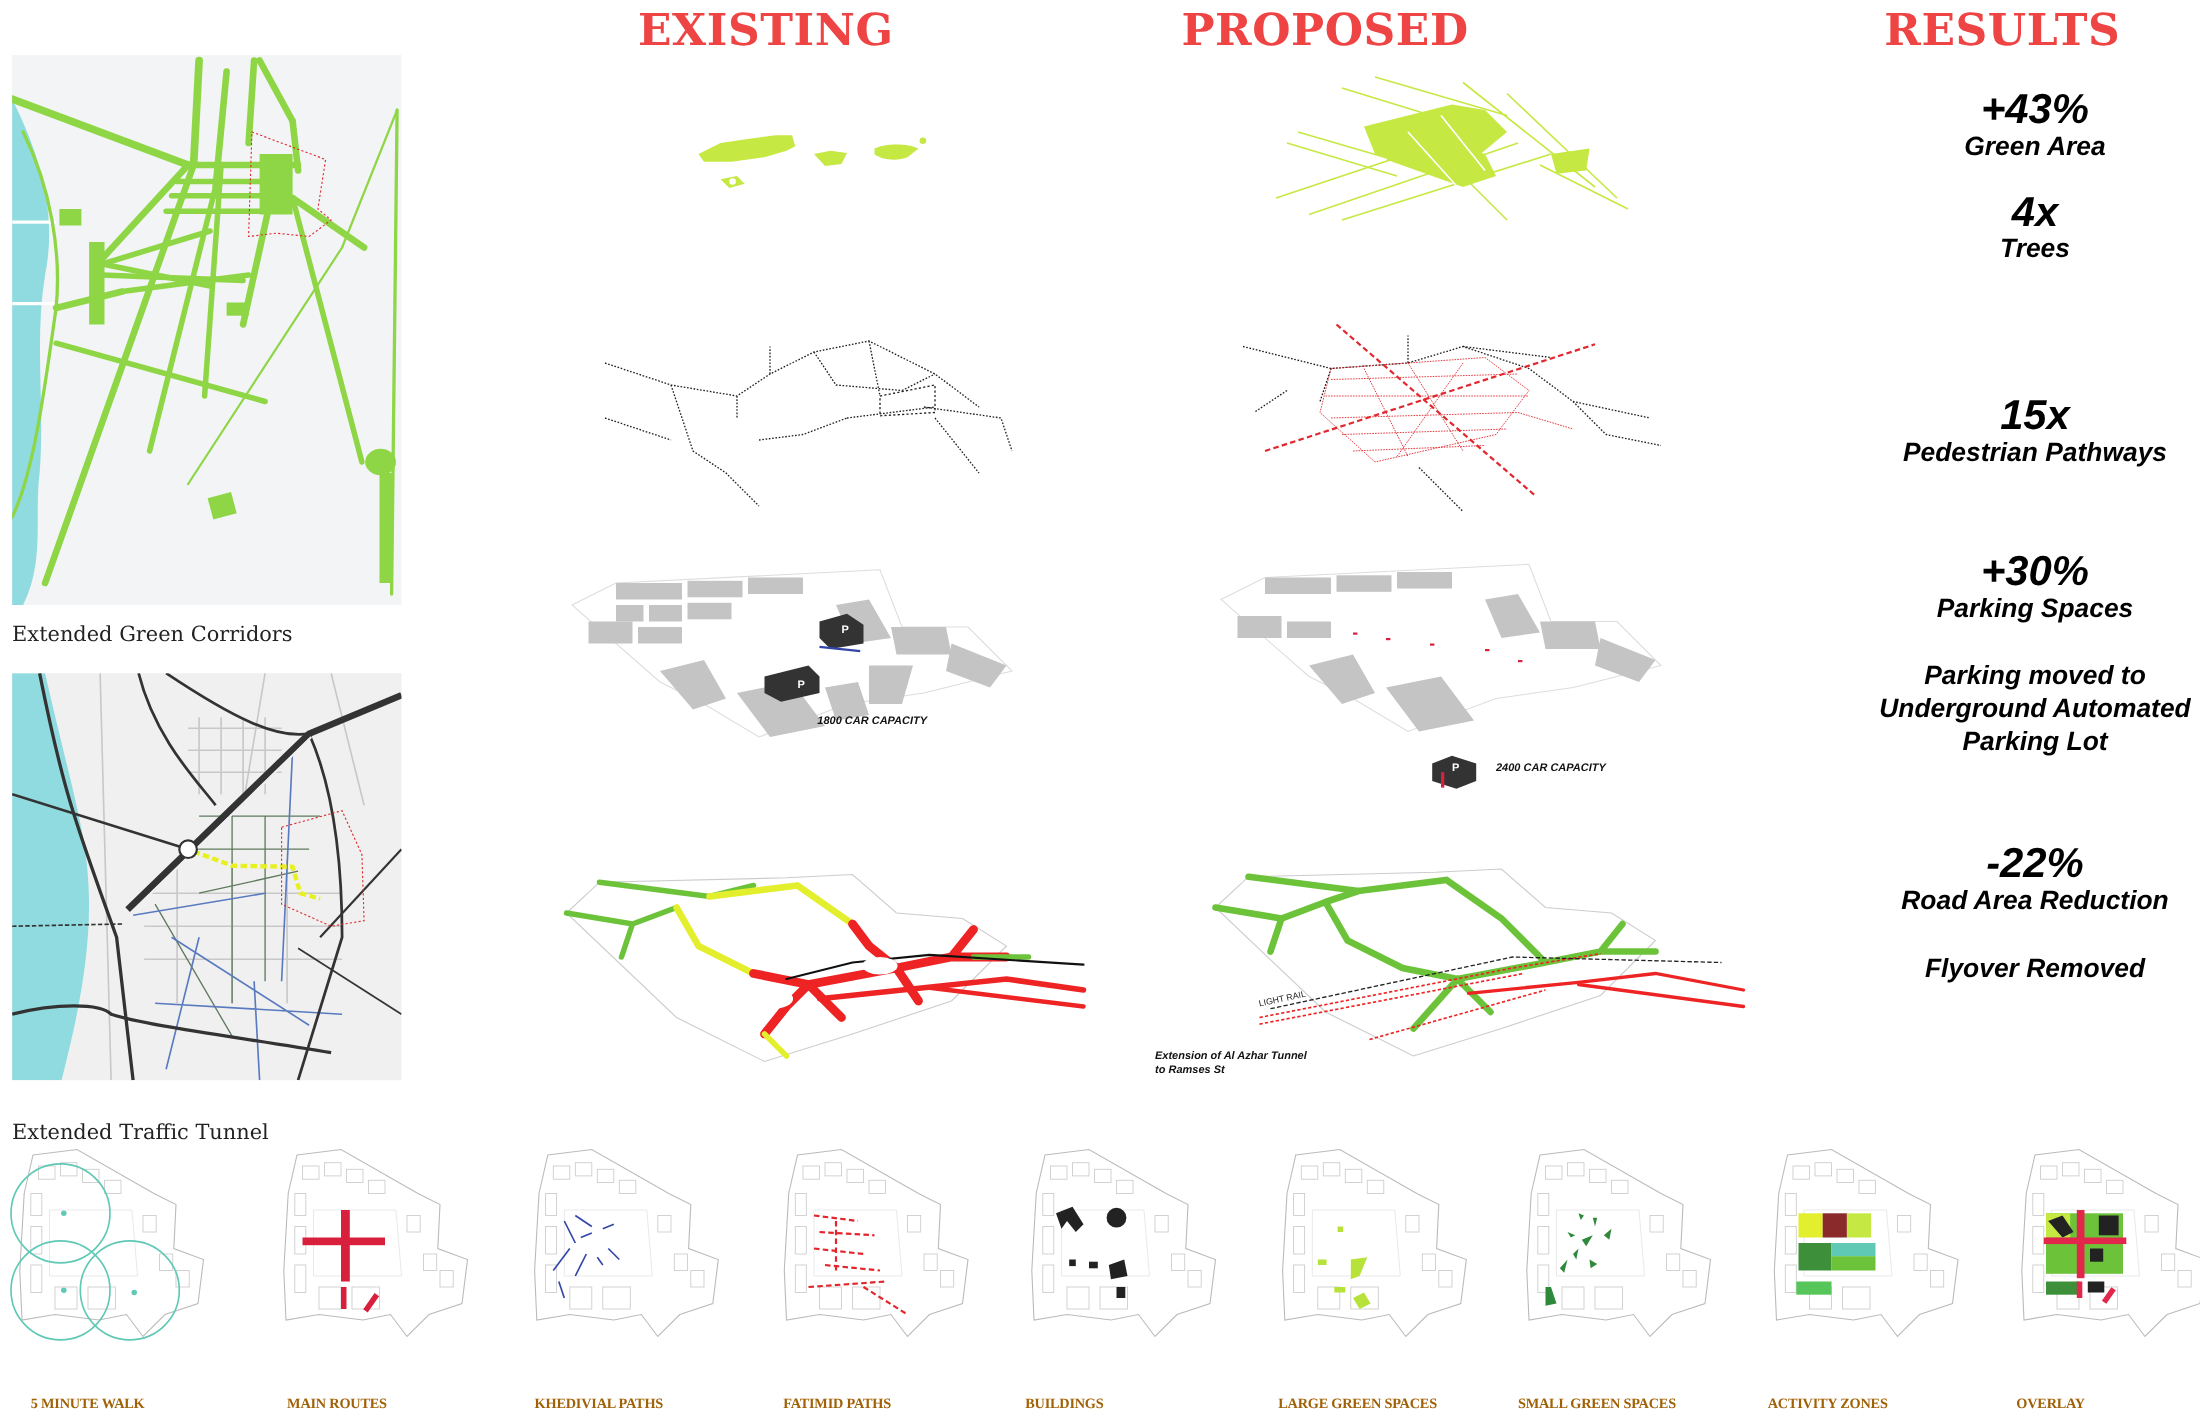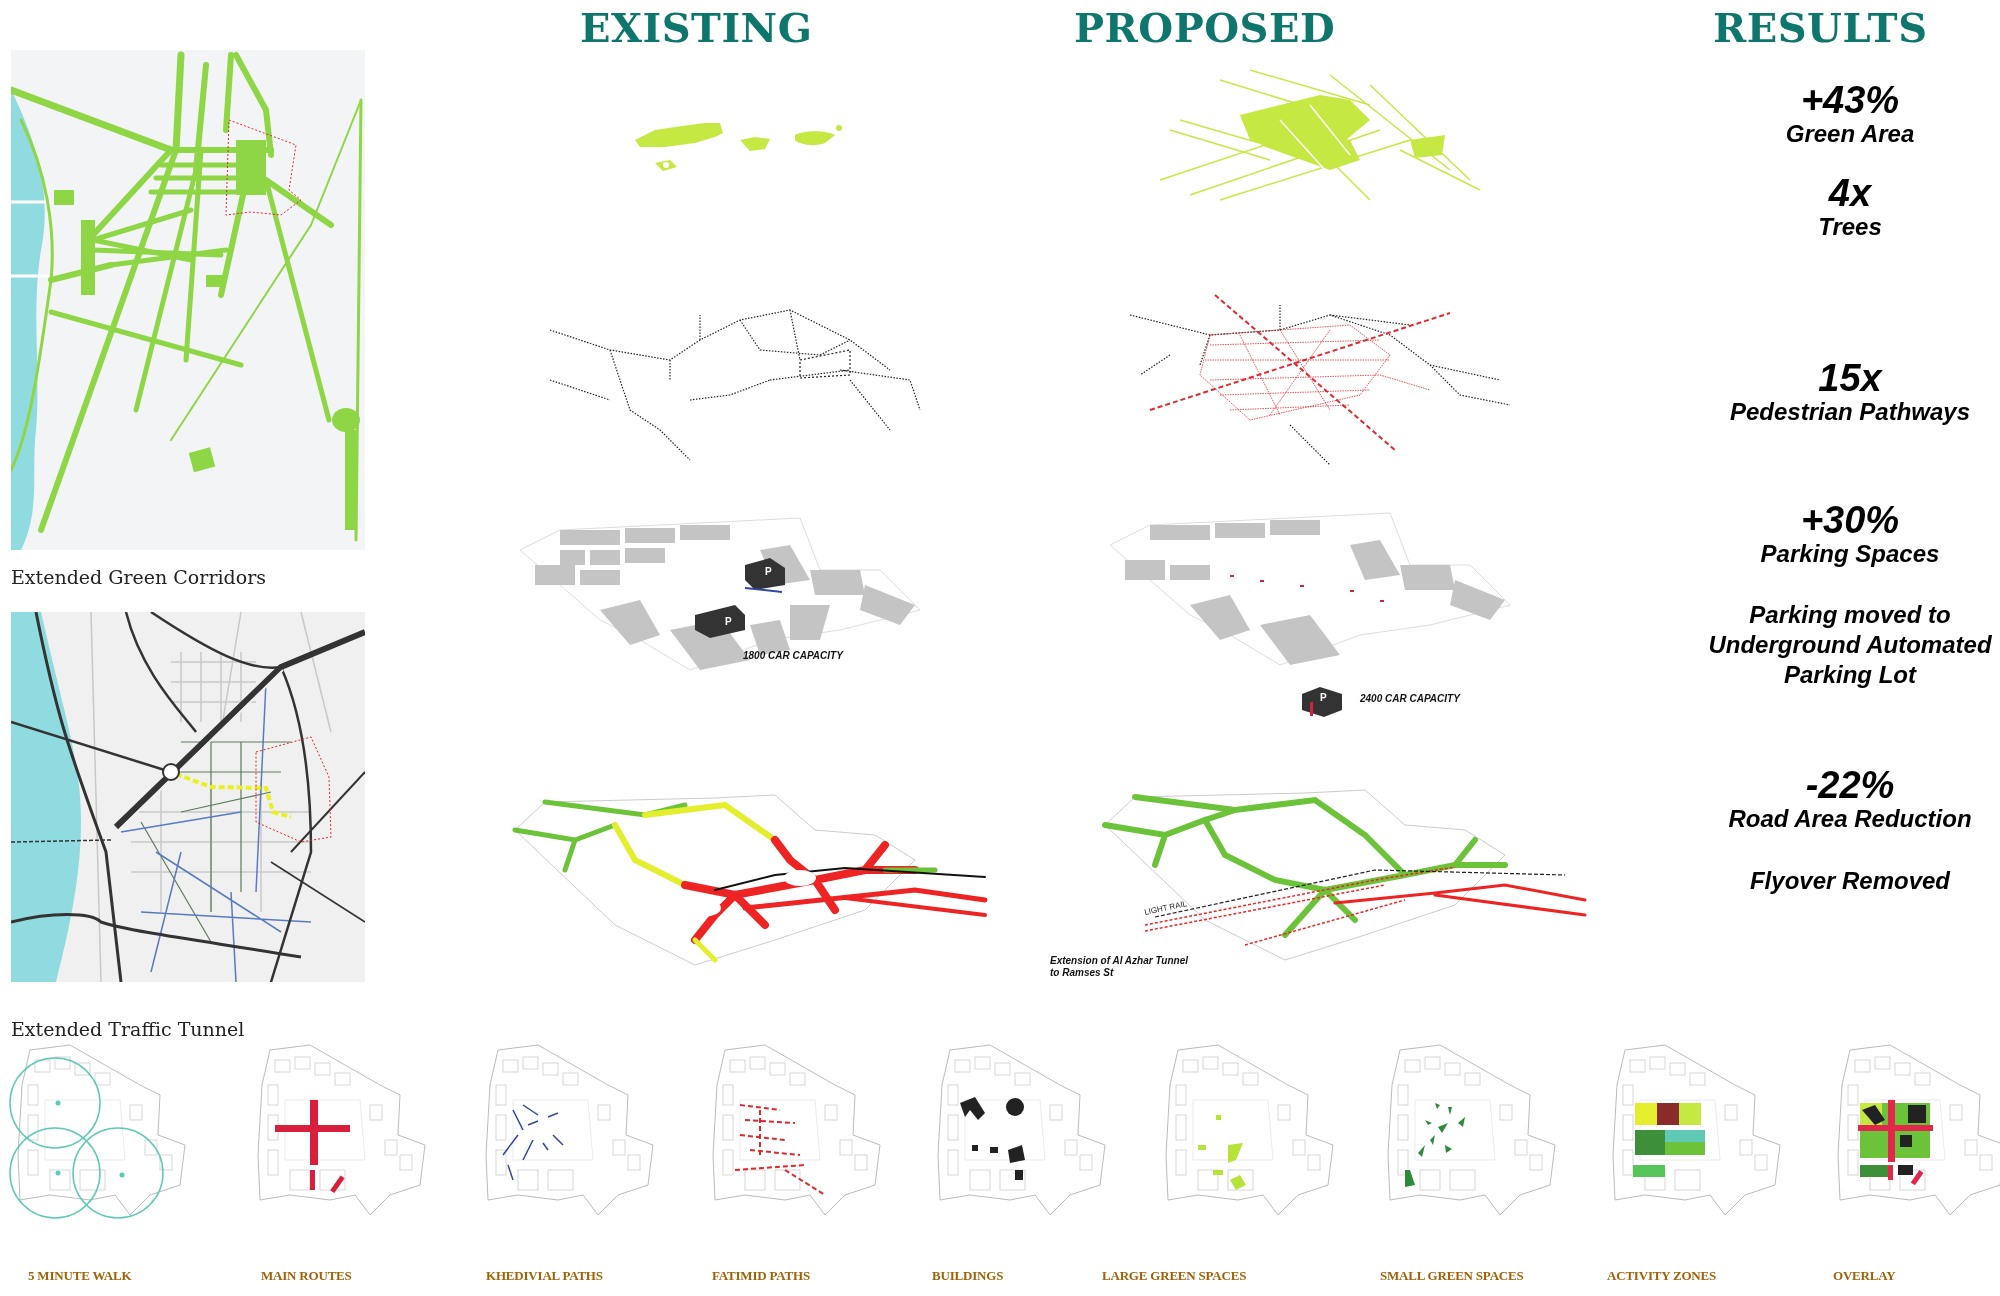"EXISTING" .col-head { color: #0f766e -> #ef4444 }
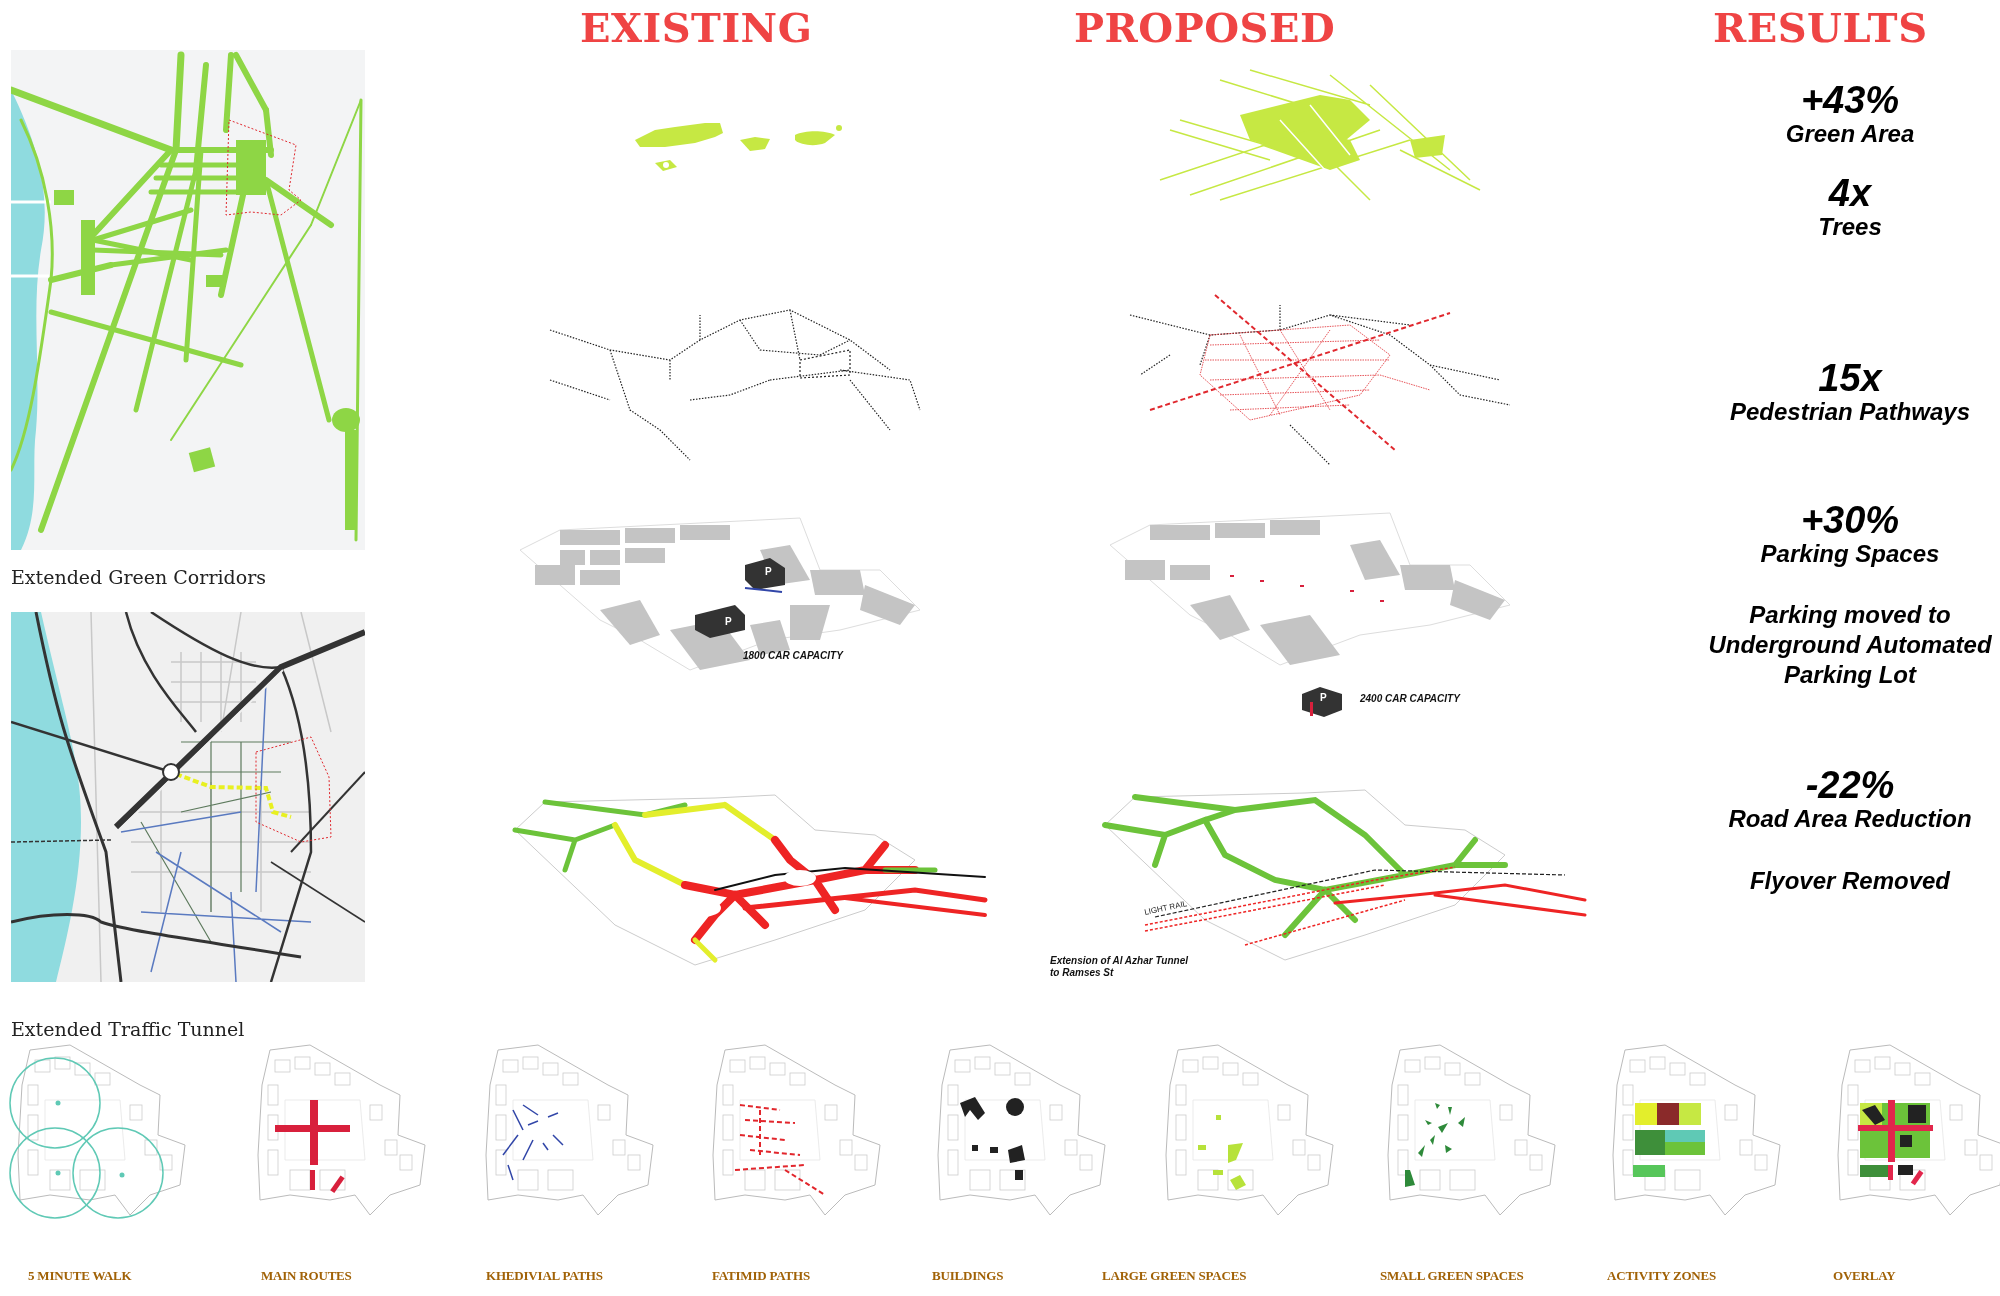"LARGE GREEN SPACES" div.mini-label { left: 1102px -> 1162px }
